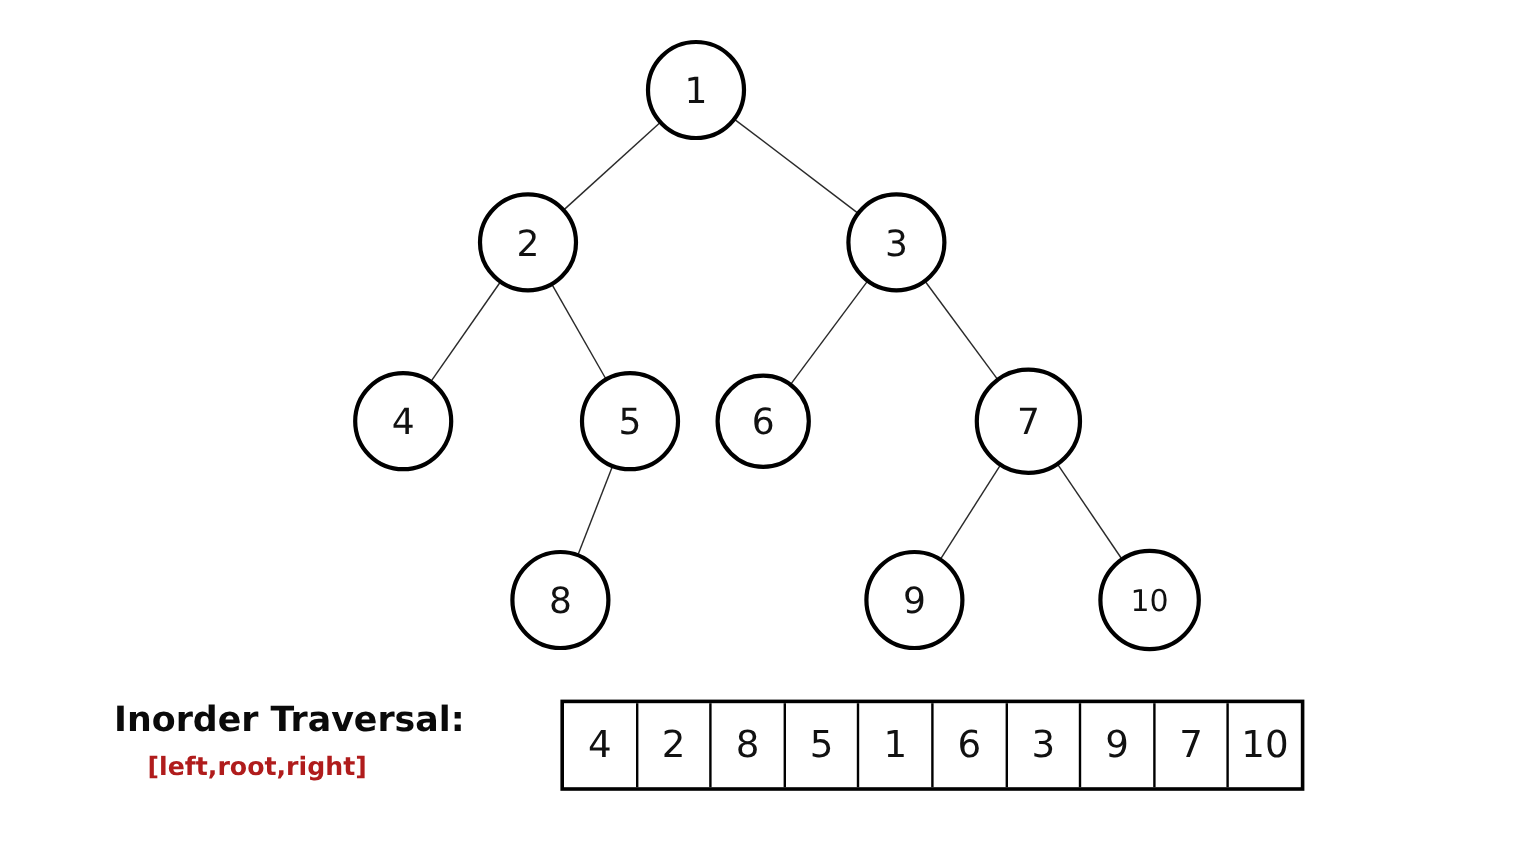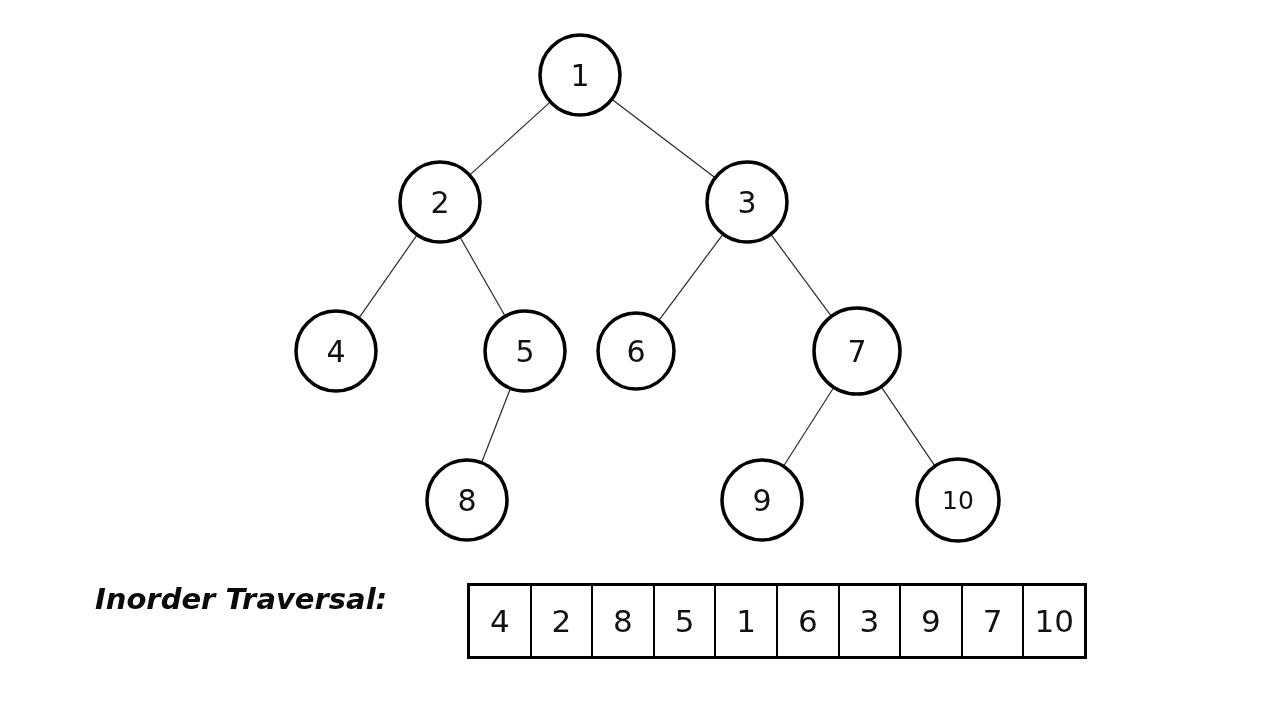"Inorder Traversal:" .caption { font-style: italic -> none }
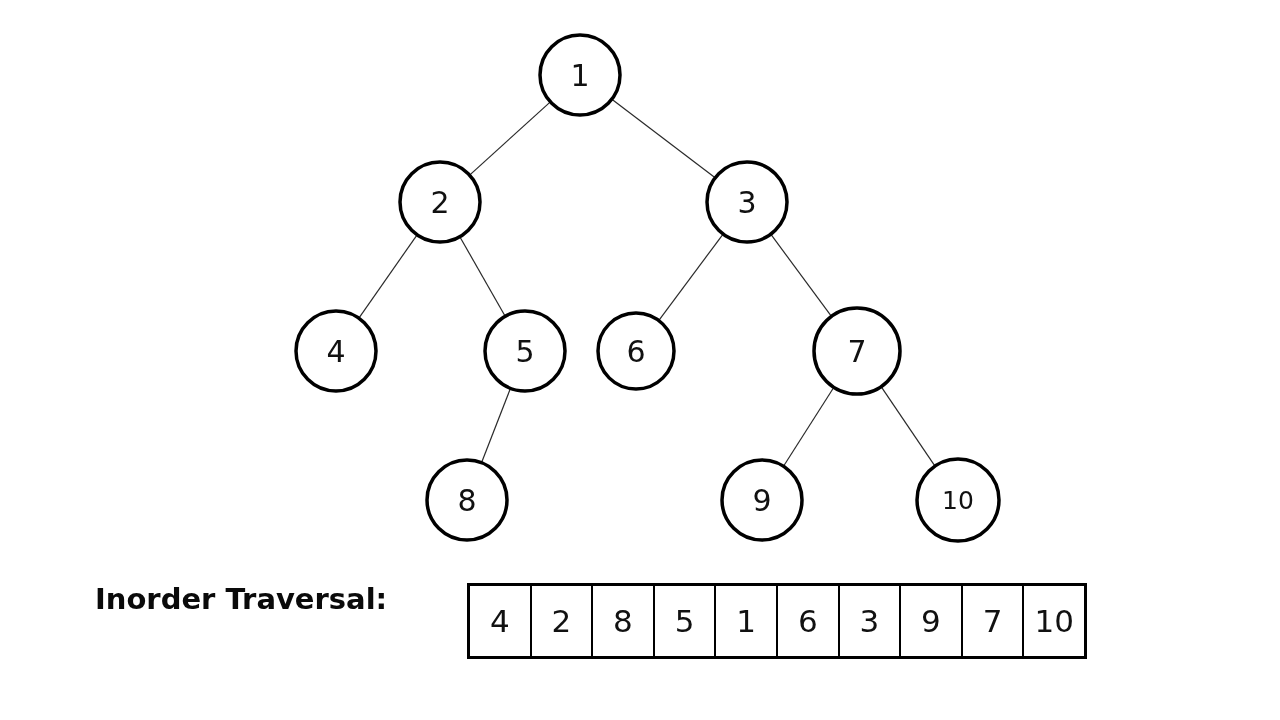"[left,root,right]" div.caption-hint { html: none -> <div>[left,root,right]</div> }
